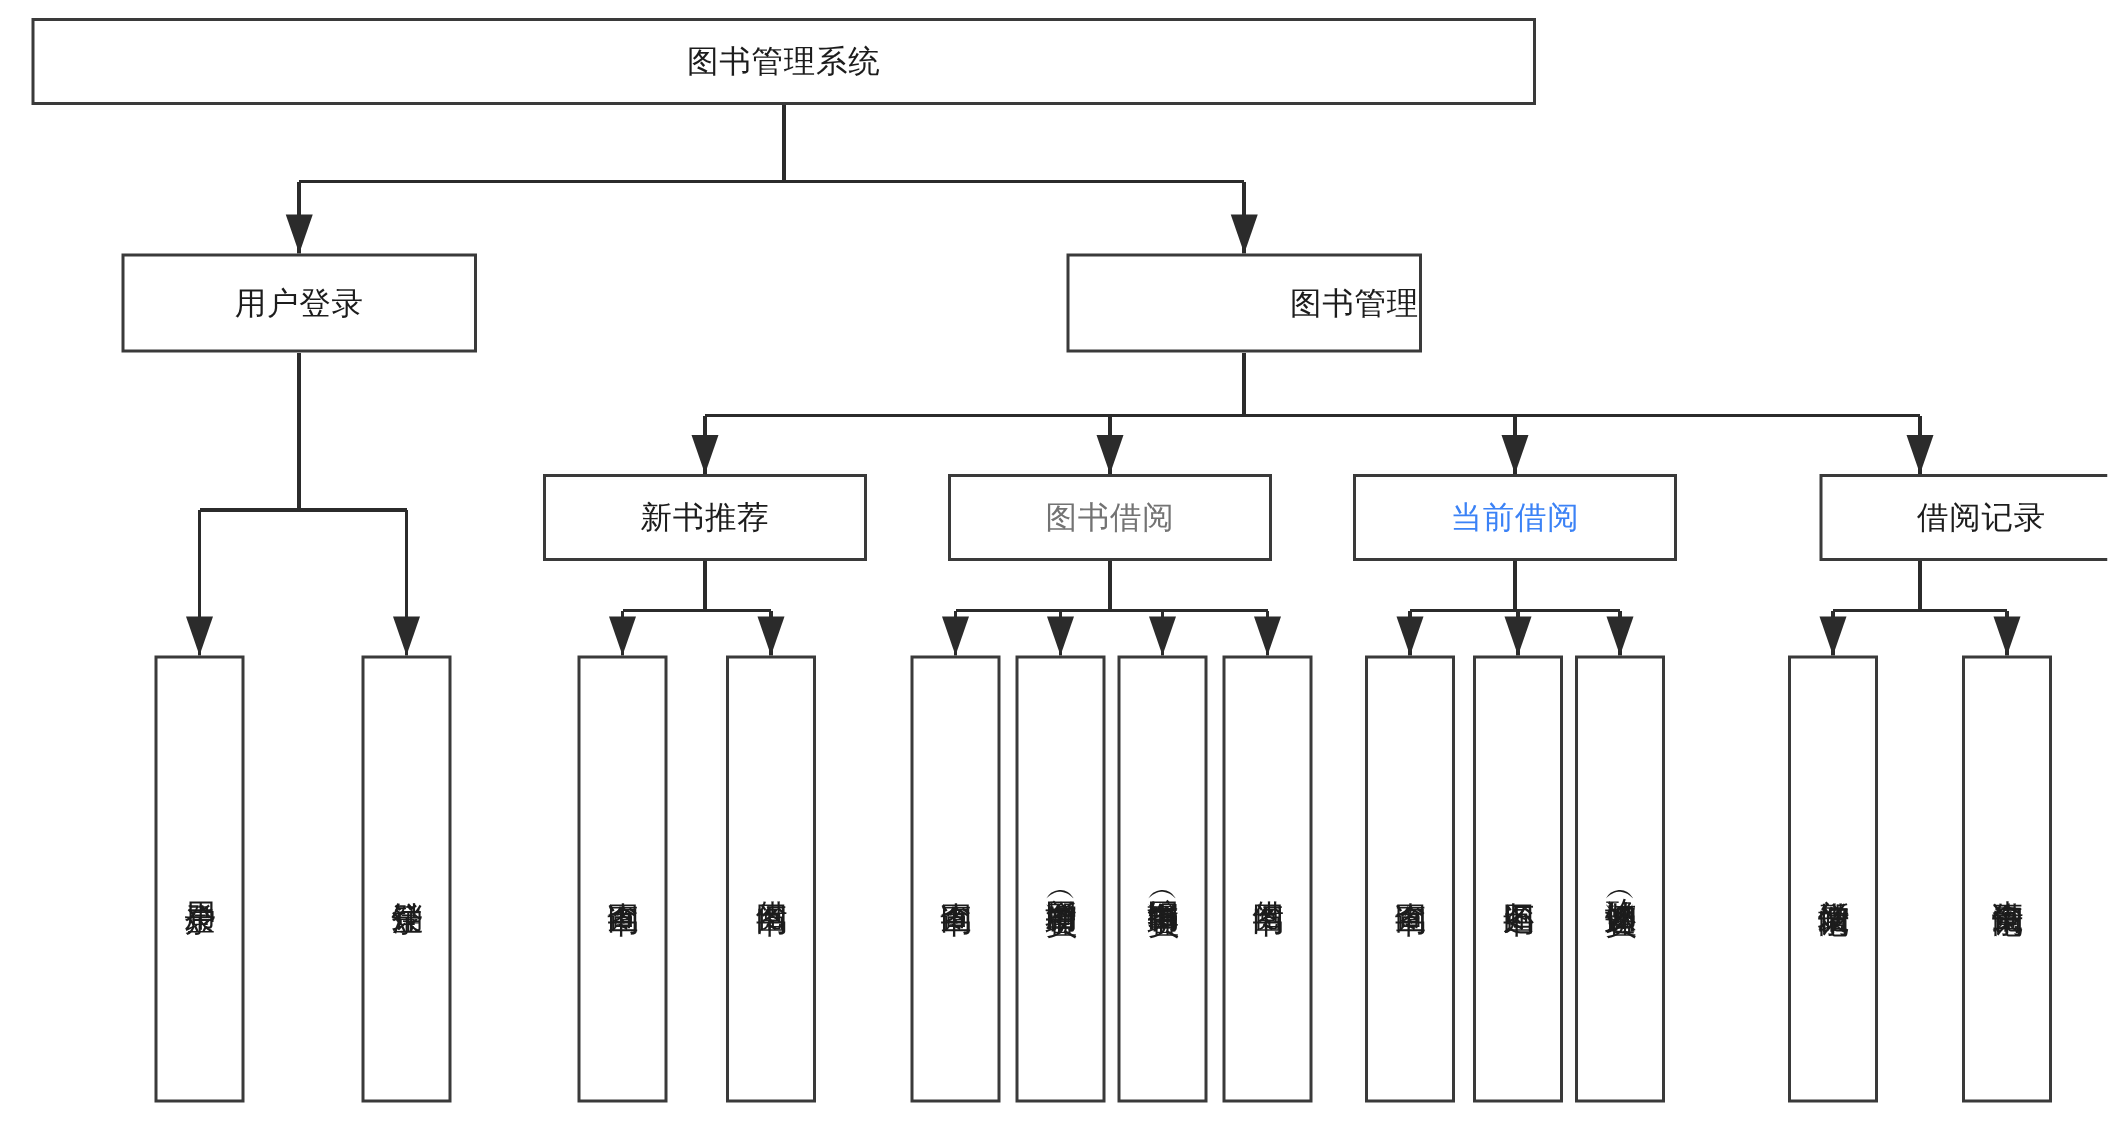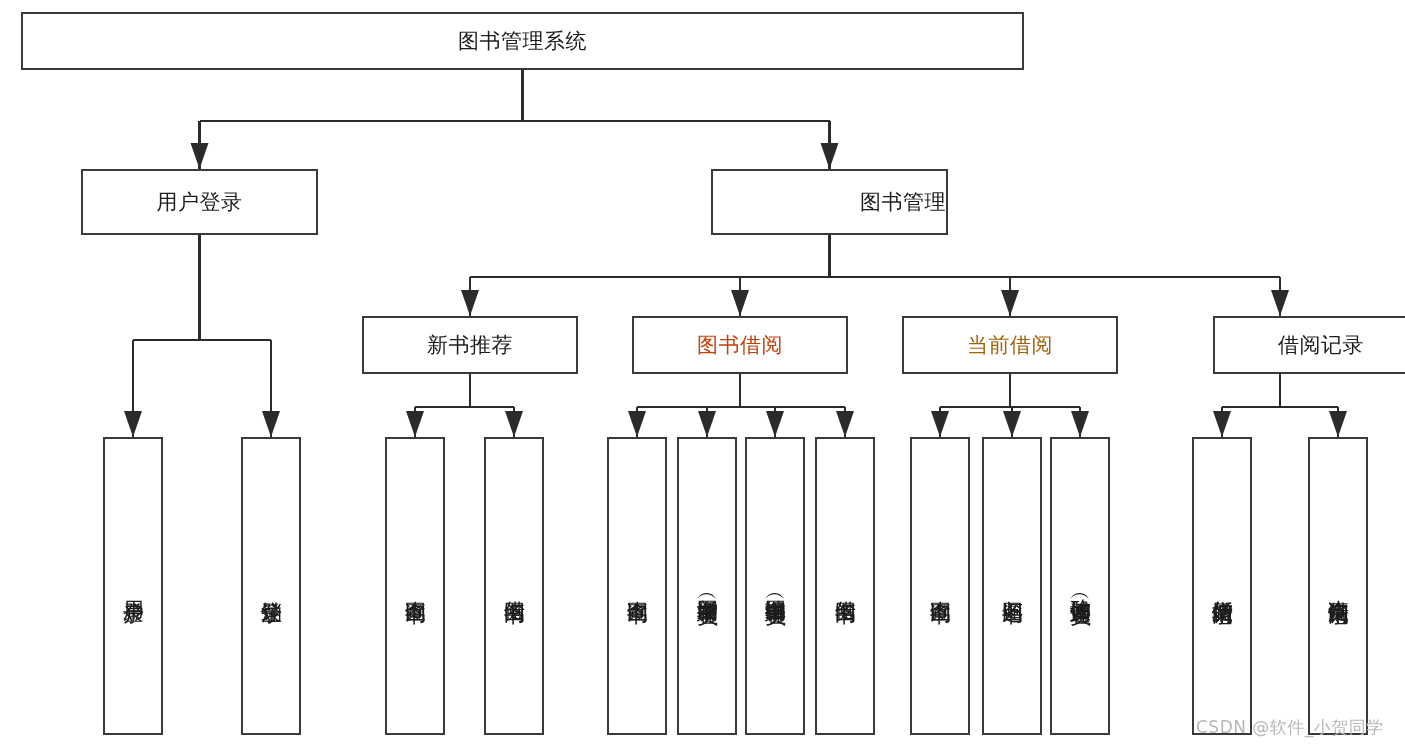"图书借阅" span.node-label-h { color: #c2410c -> #737373 }
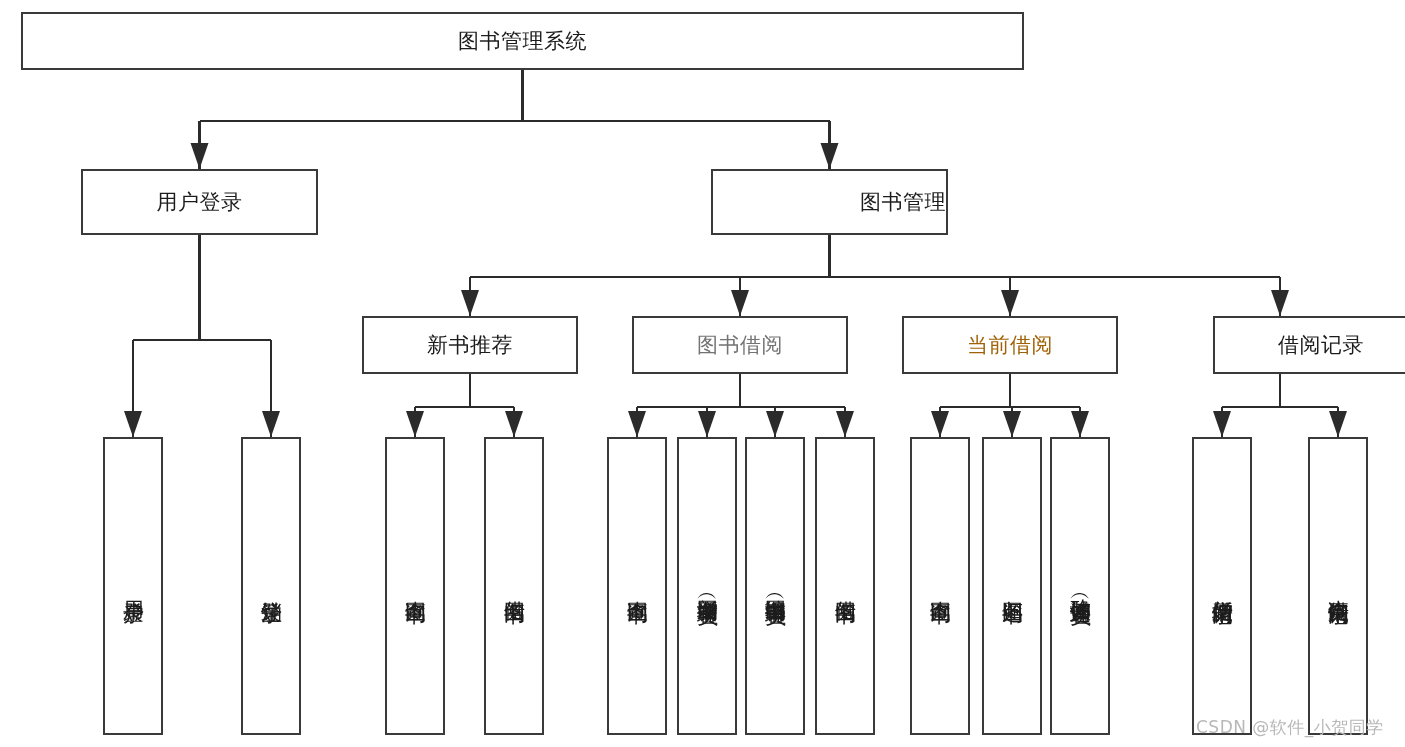"当前借阅" span.node-label-h { color: #a16207 -> #3b82f6 }
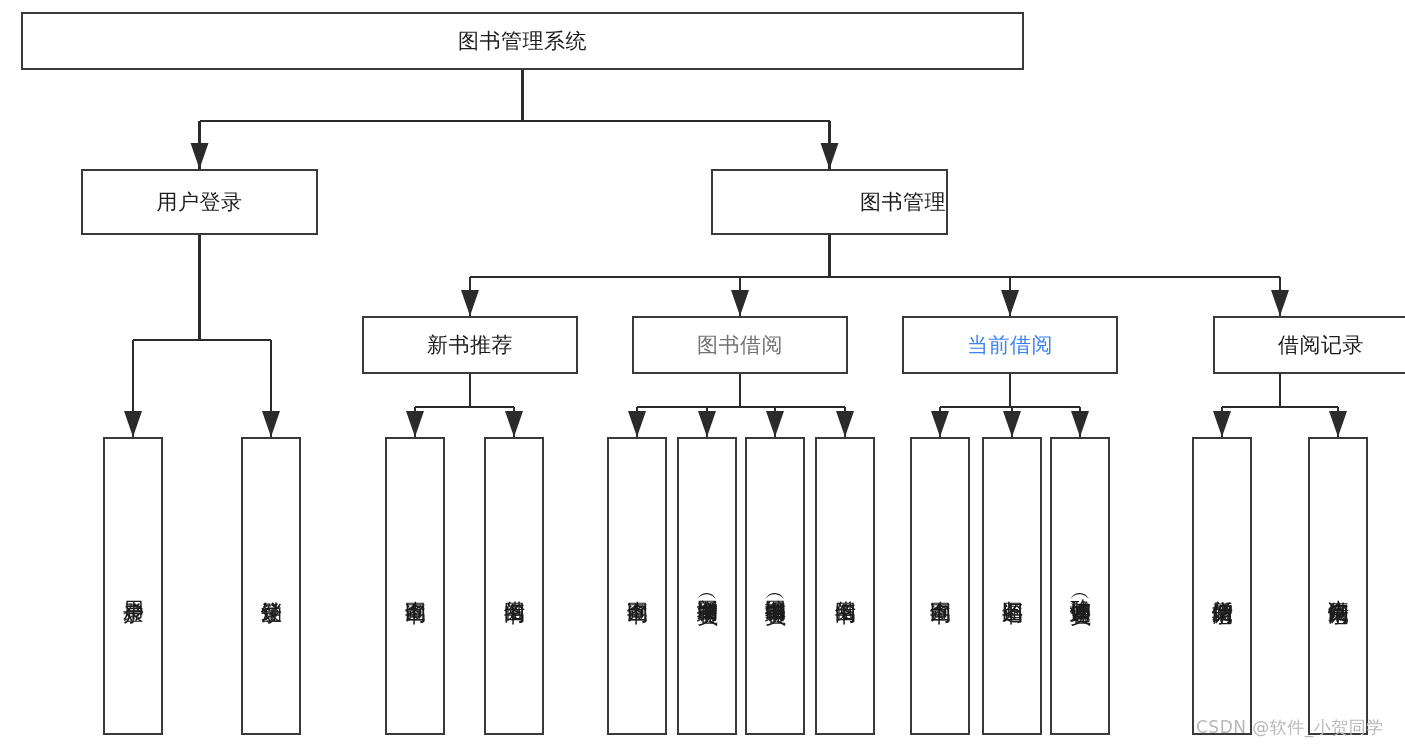"CSDN @软件_小贺同学" div.watermark { html: <div>CSDN @软件_小贺同学</div> -> none }
